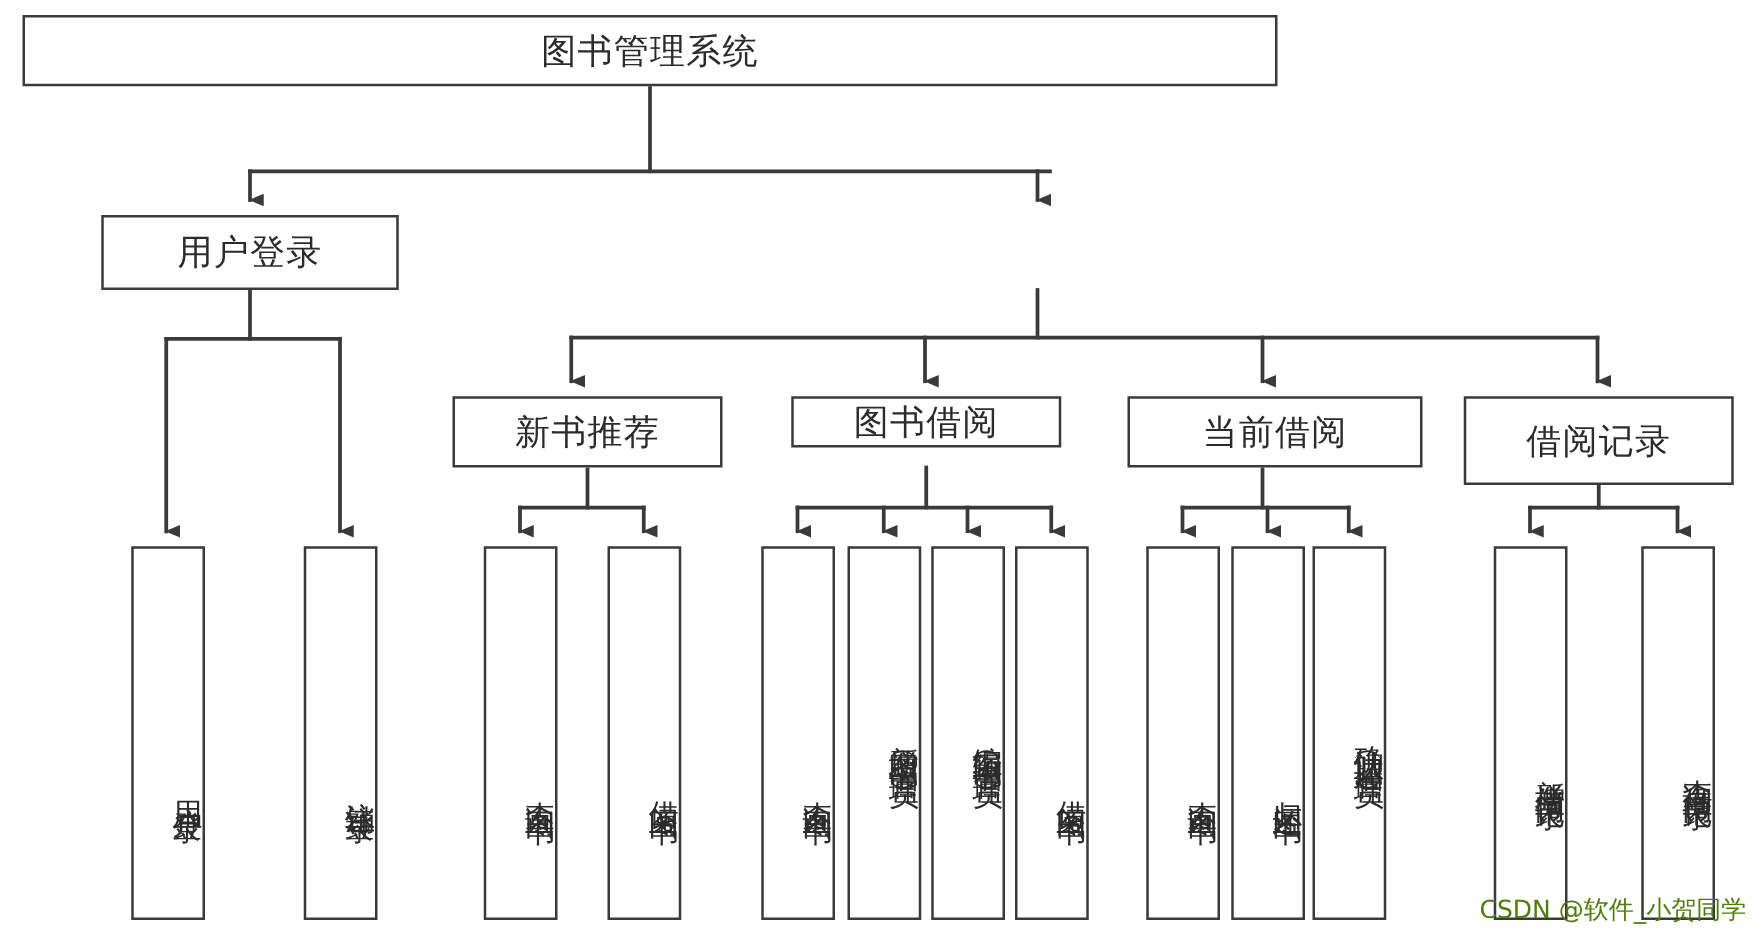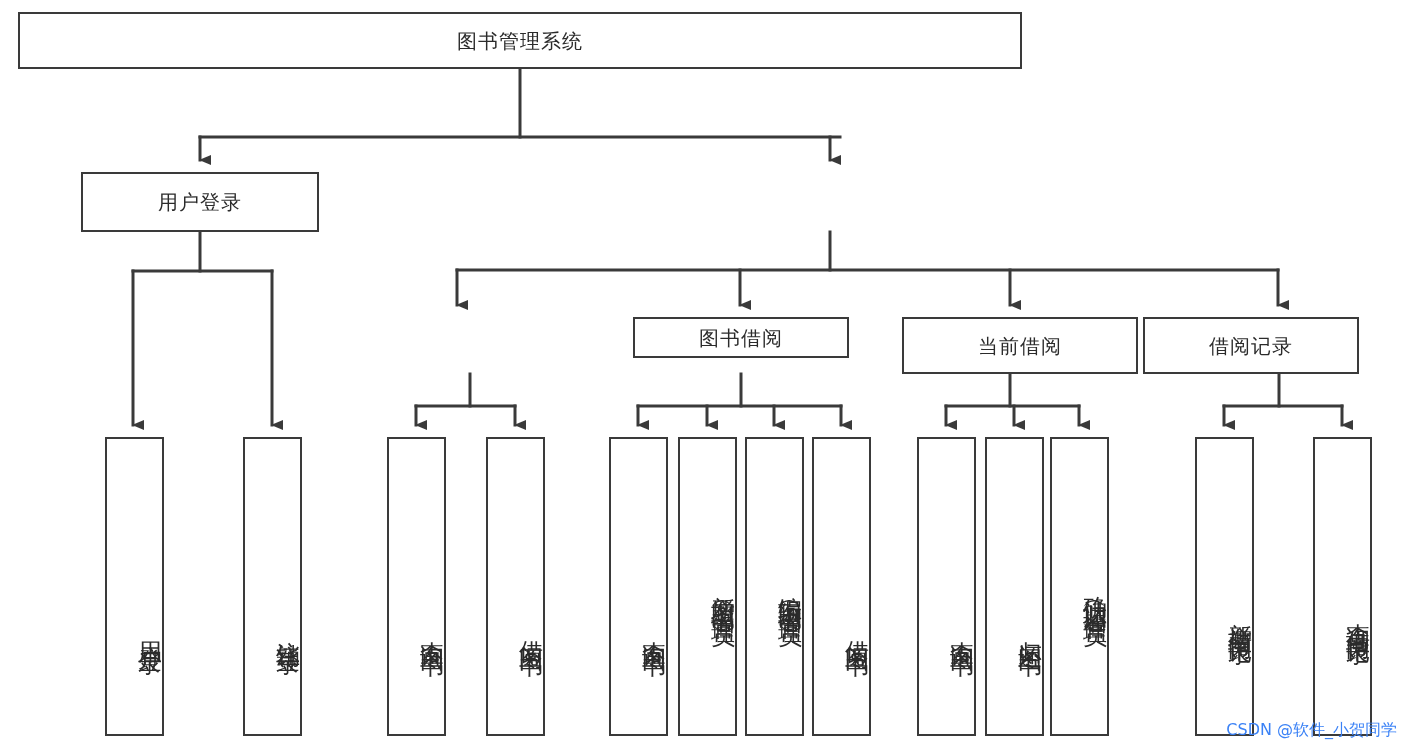"图书管理系统" .node.horiz { font-size: 20px -> 28px }
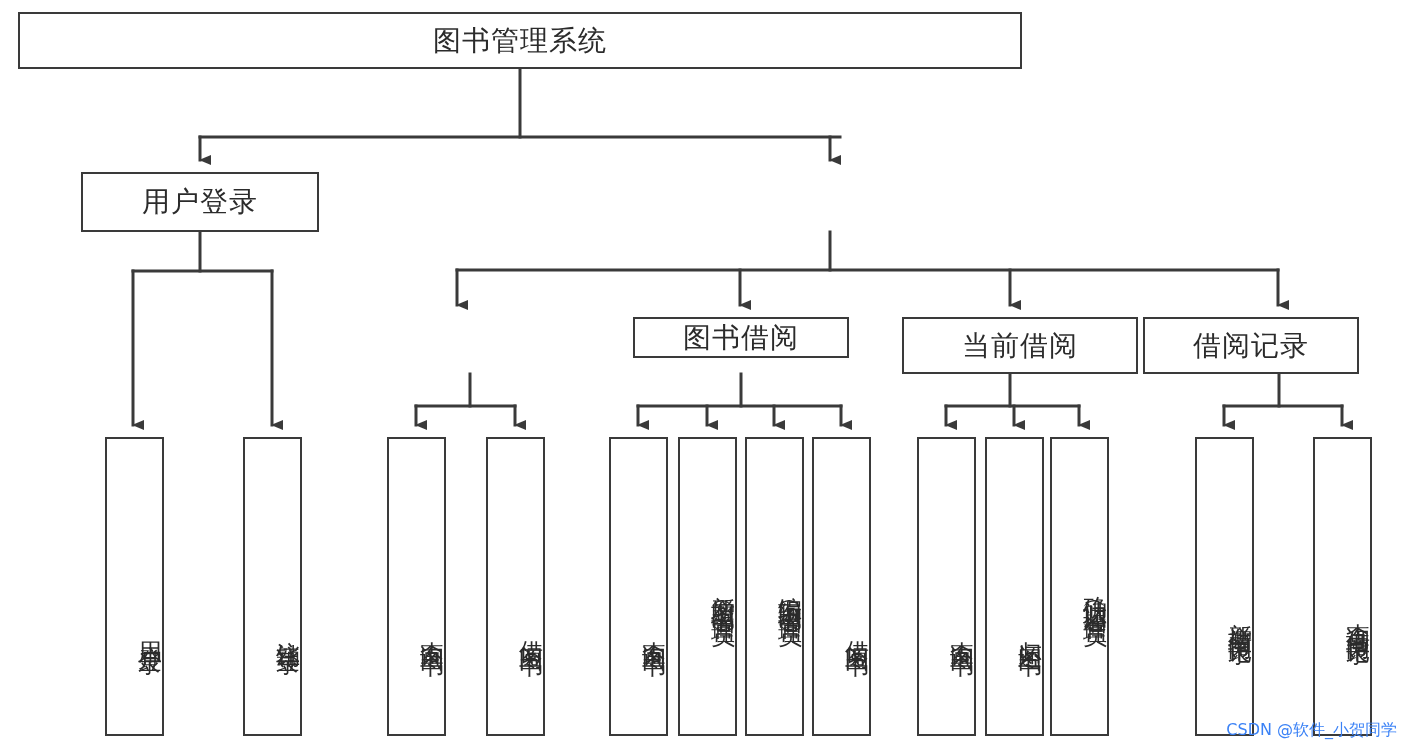"新书推荐" div.node { html: none -> <div>新书推荐</div> }
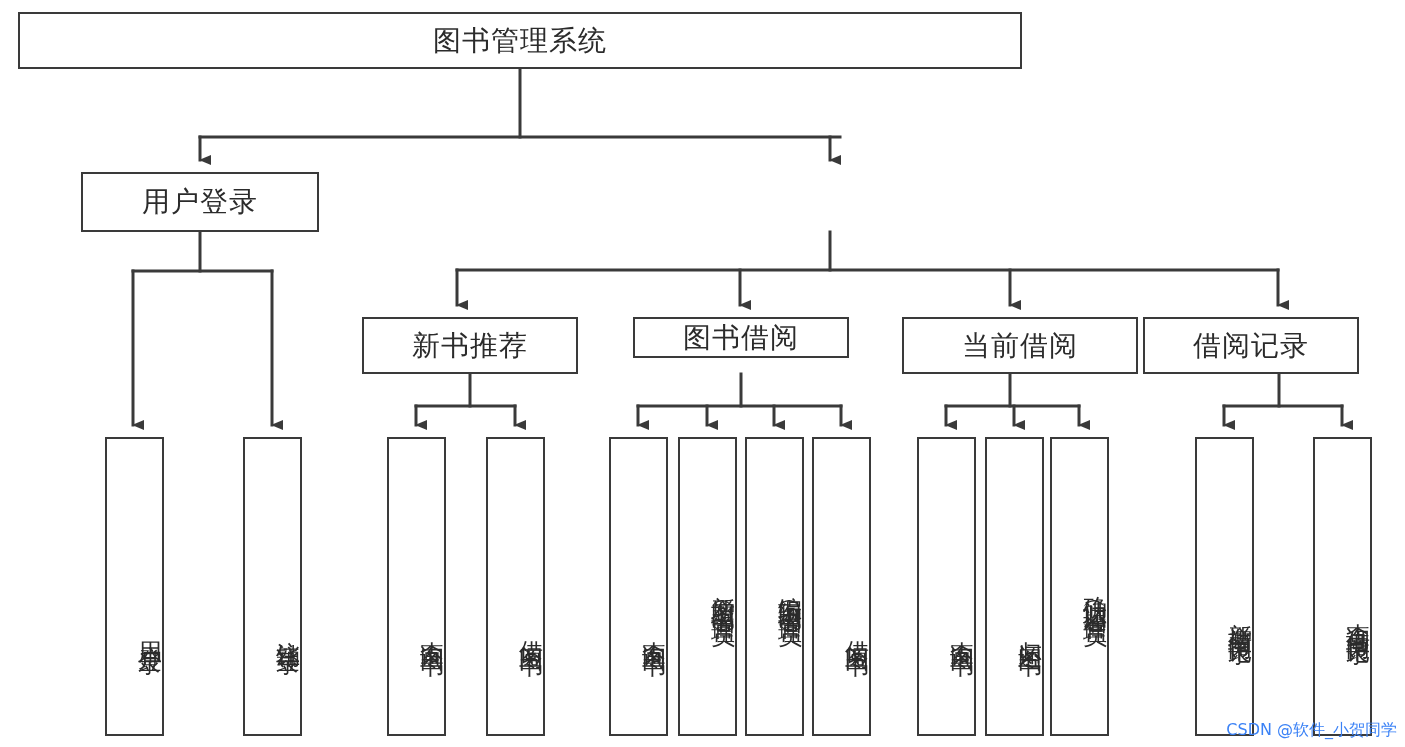"借阅记录" div.node { height: 57px -> 71px; left: 1143px -> 1171px }
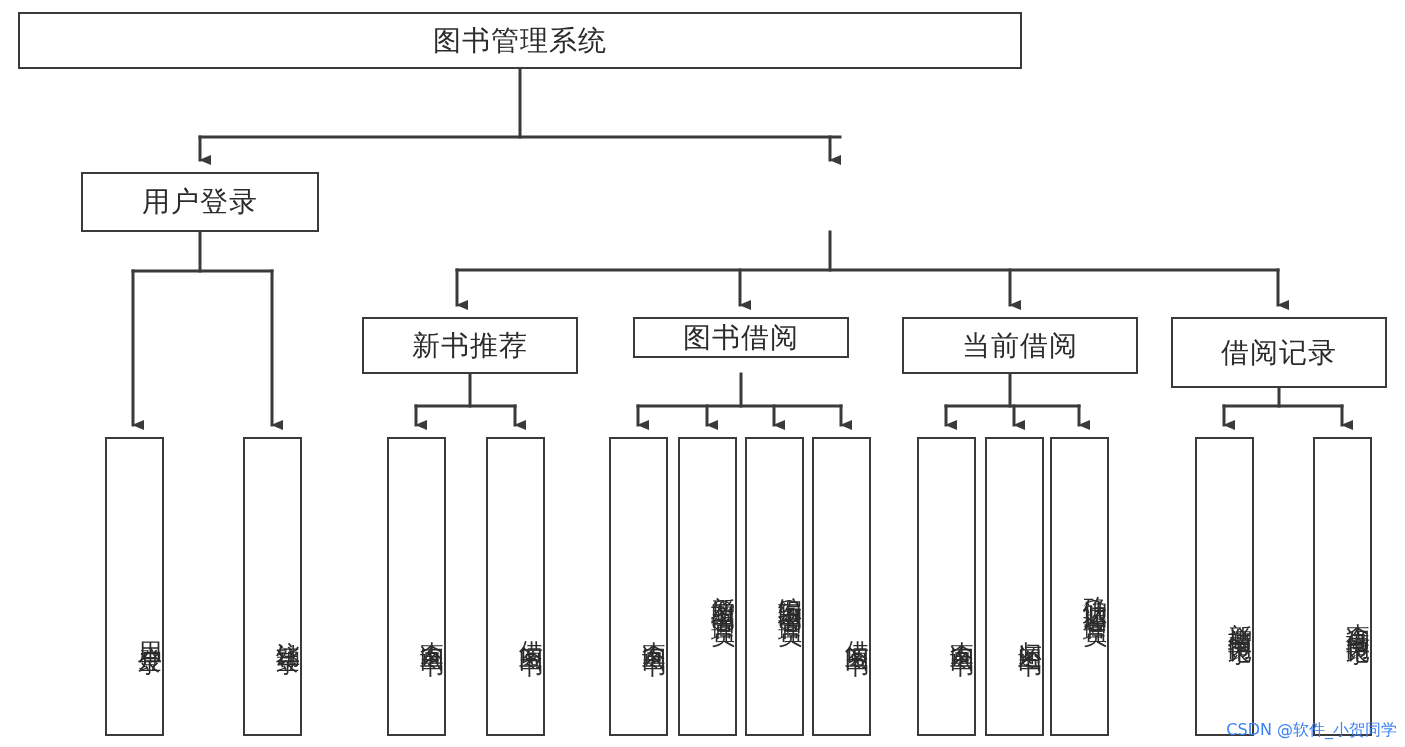"CSDN @软件_小贺同学" .watermark { color: #3b82f6 -> #4d7c0f; font-size: 16px -> 20px }
